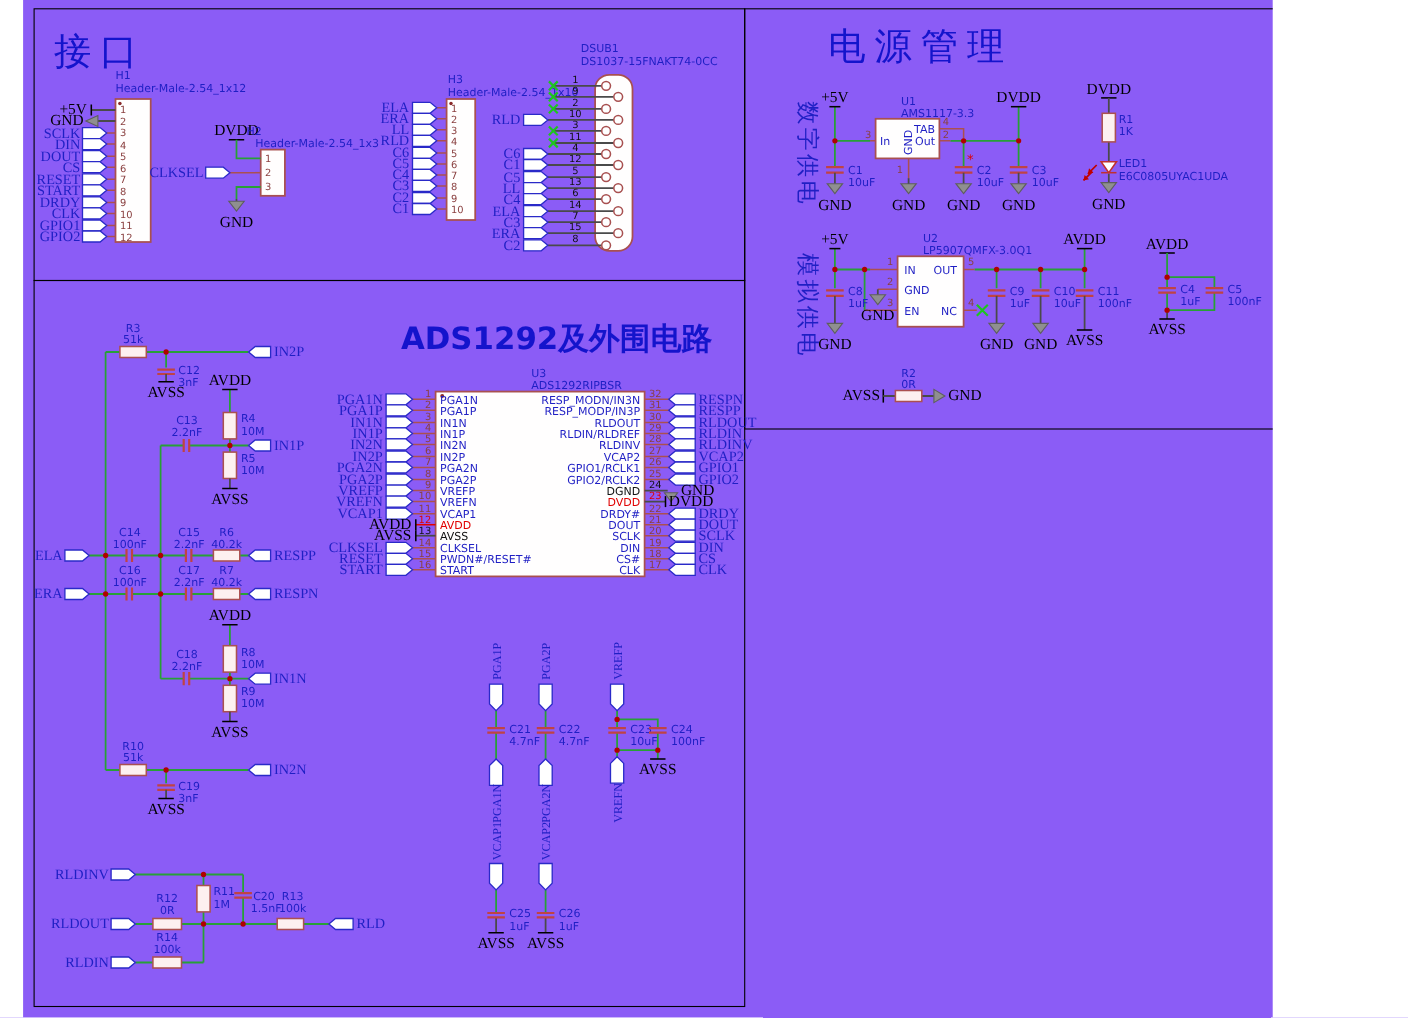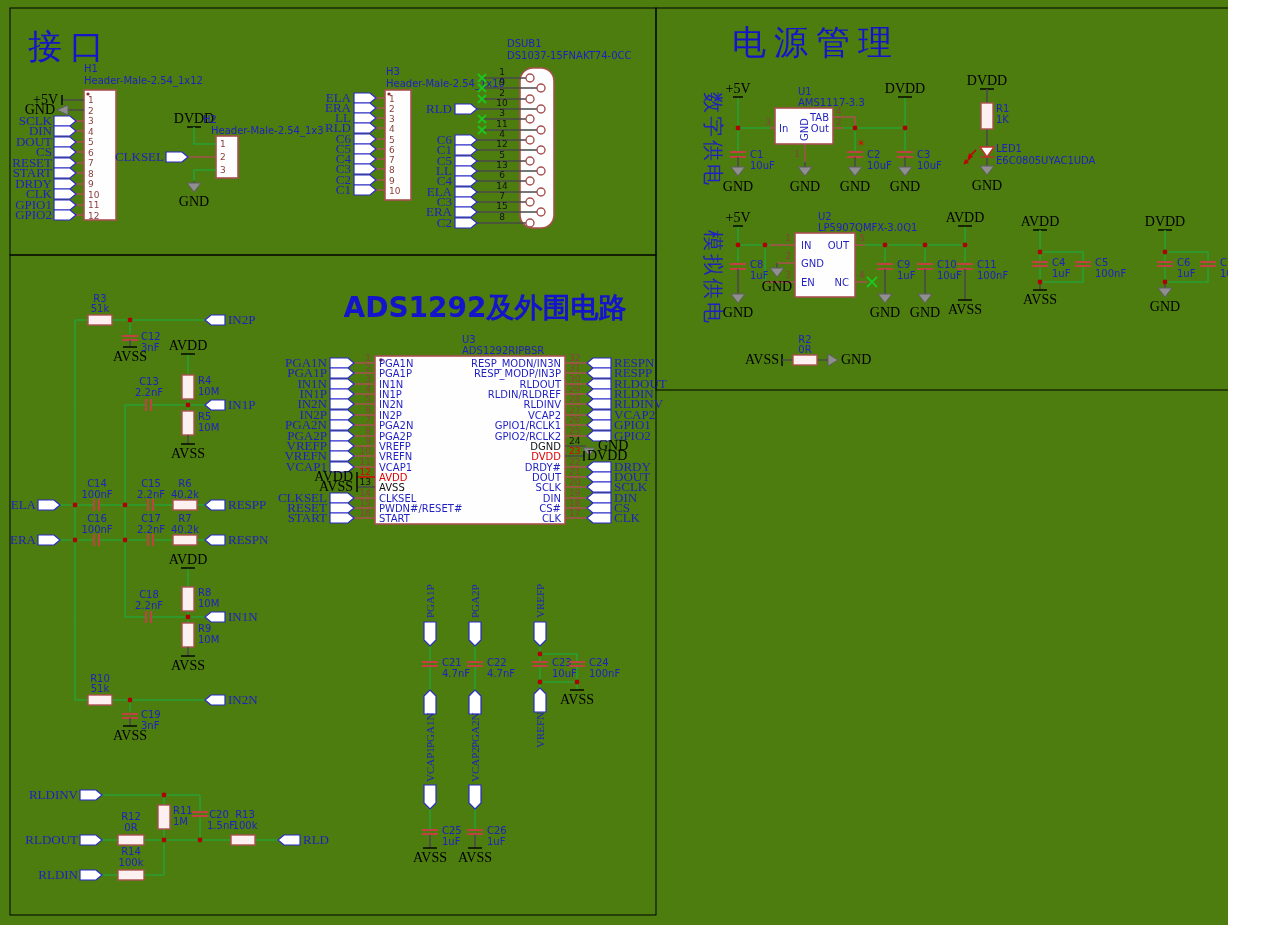"接口" #sheet { background: #4d7c0f -> #8b5cf6; margin-left: none -> 21px; width: 1228px -> 1136px }
